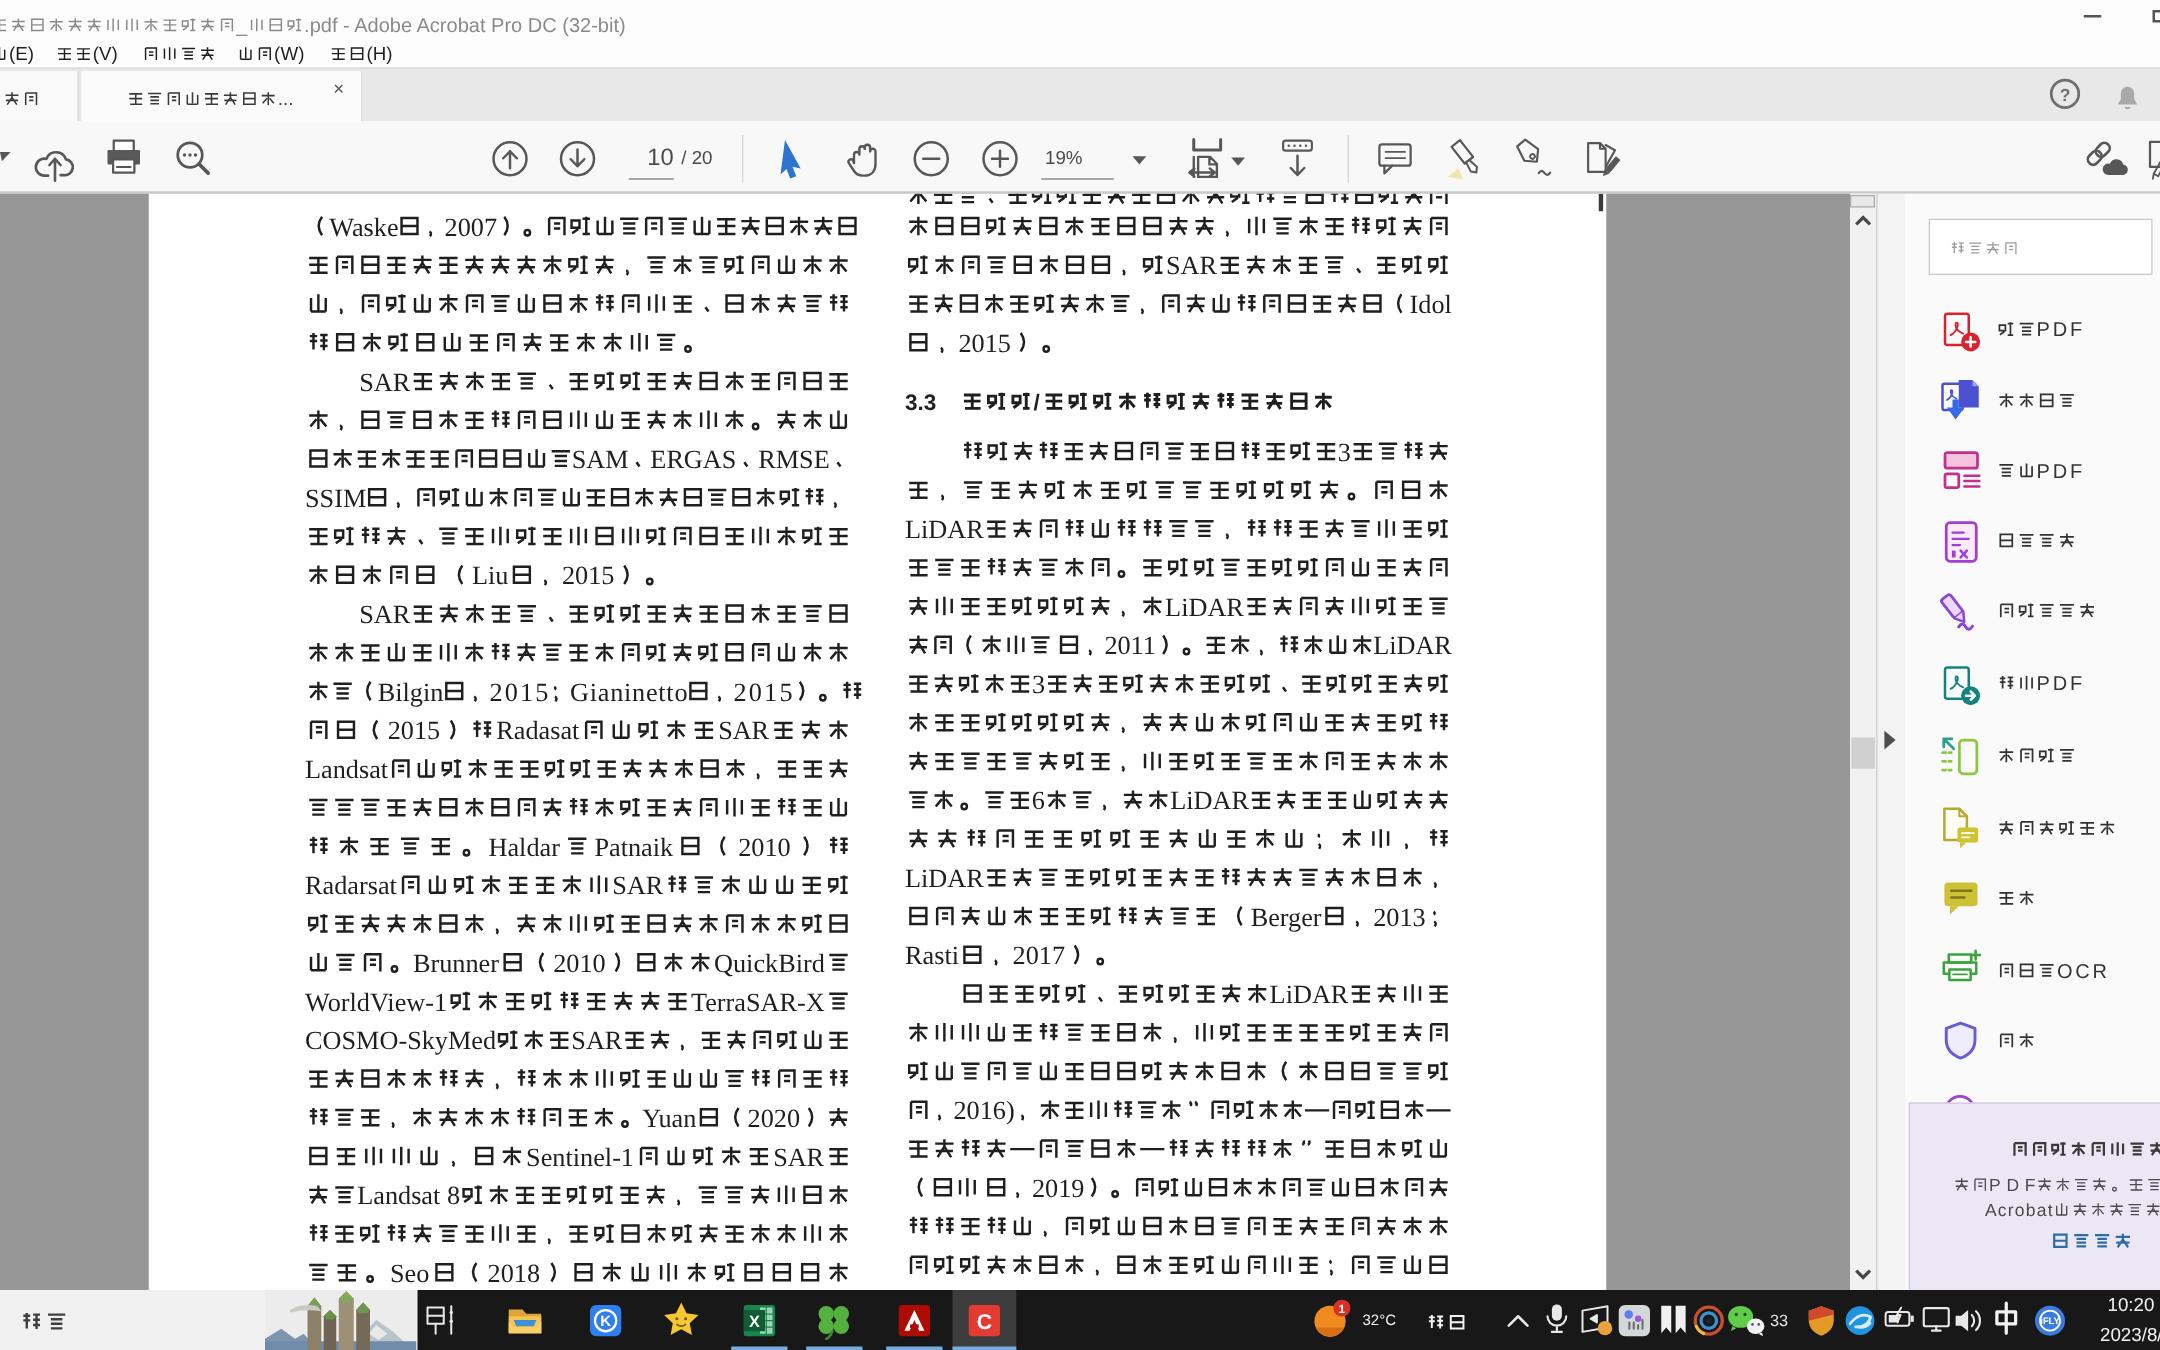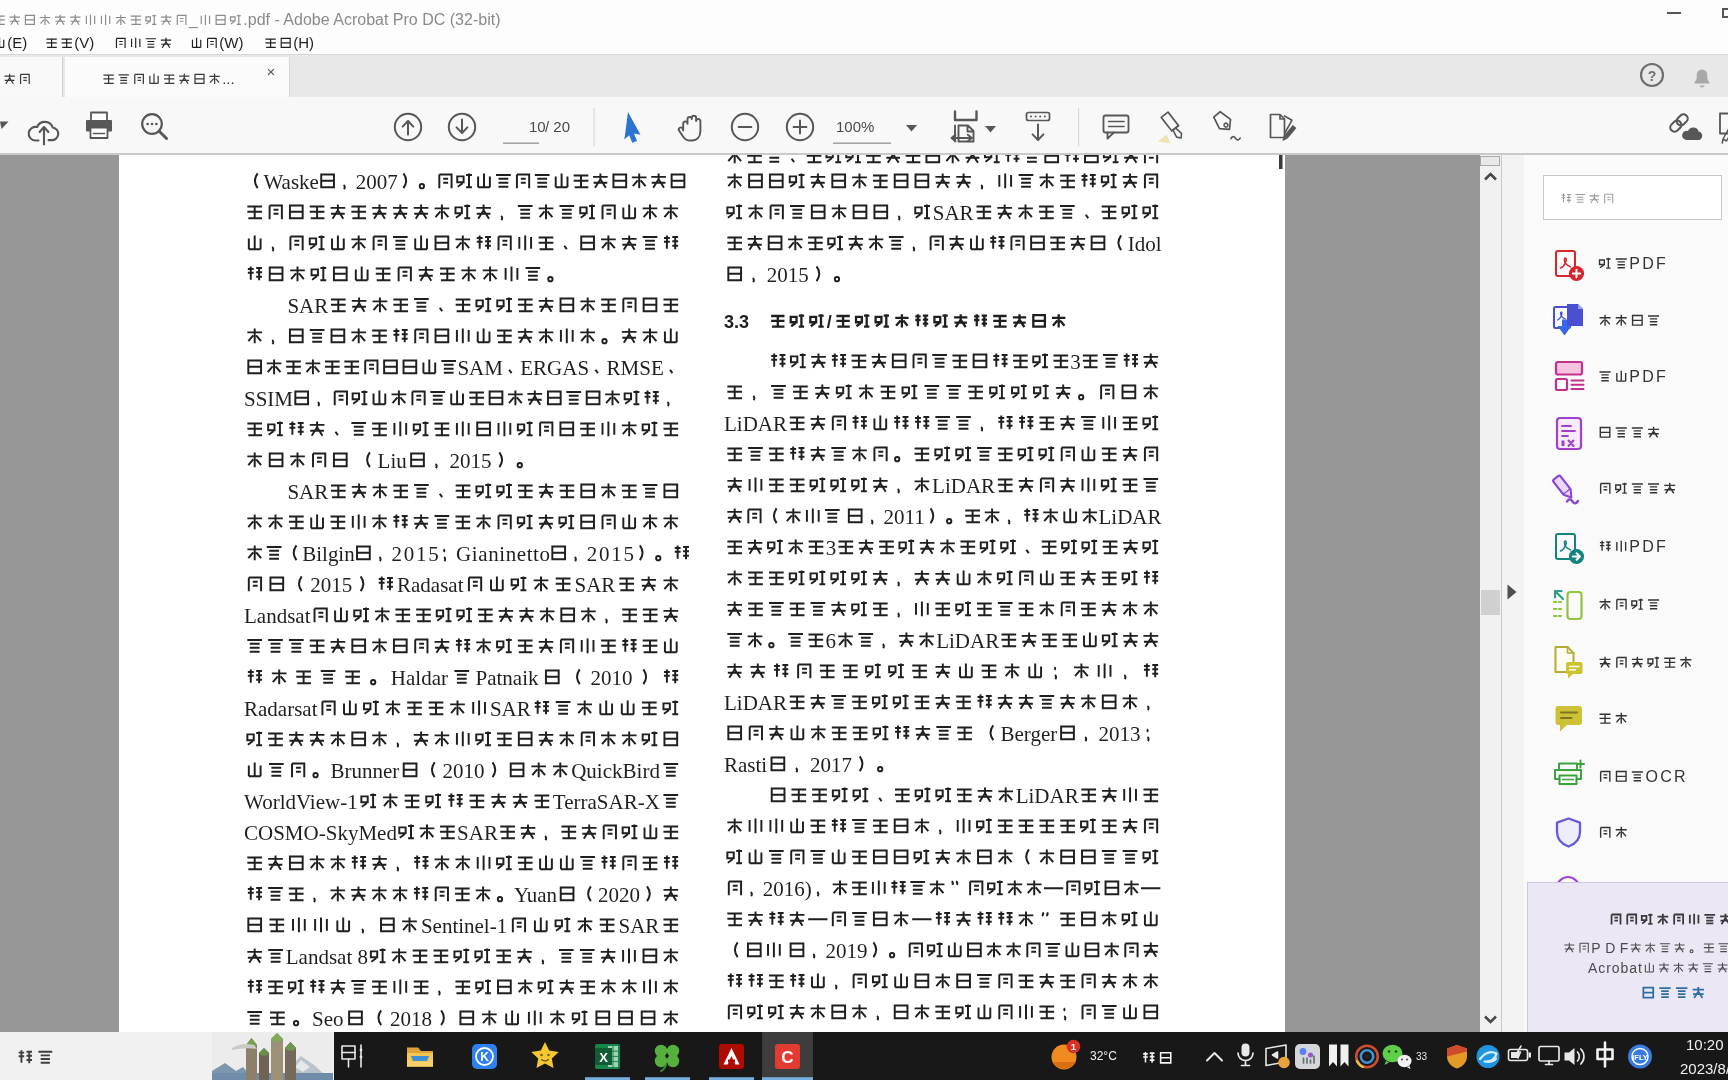"10" div.a { font-size: 15px -> 19px; left: 529px -> 503px; text-align: left -> right }
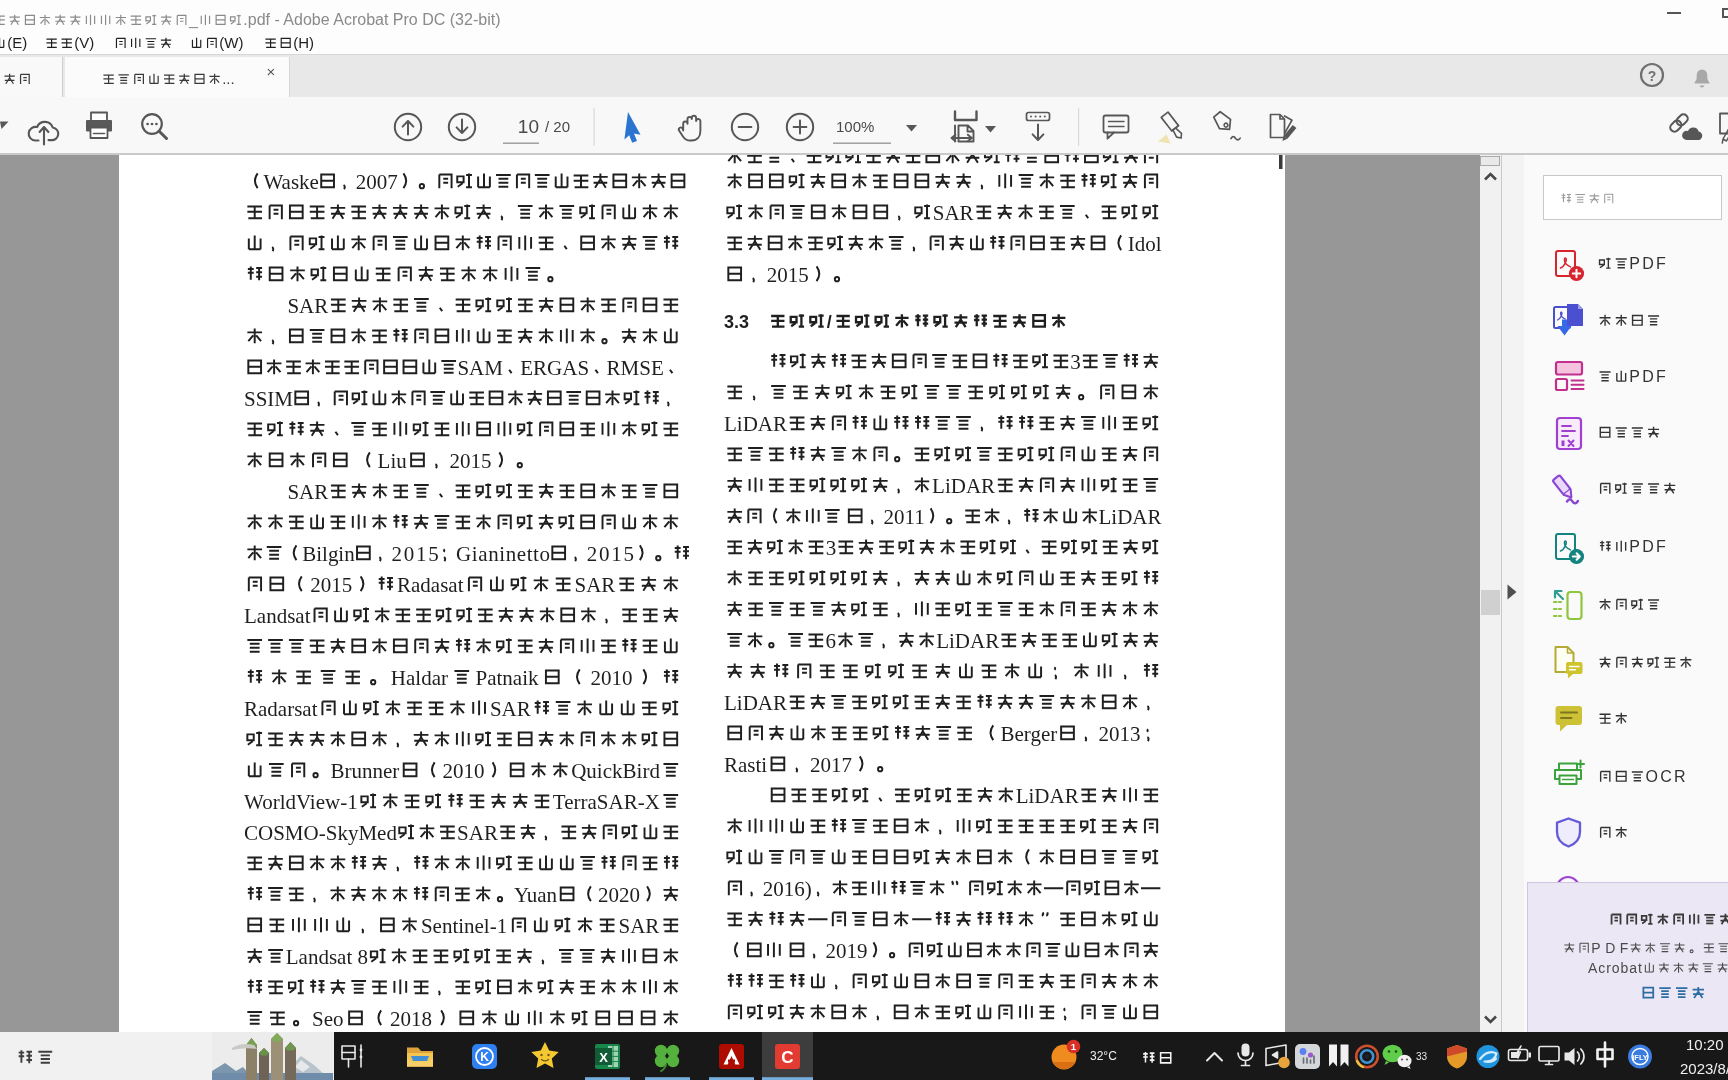"100%" div.a { text: 100% -> 19% }
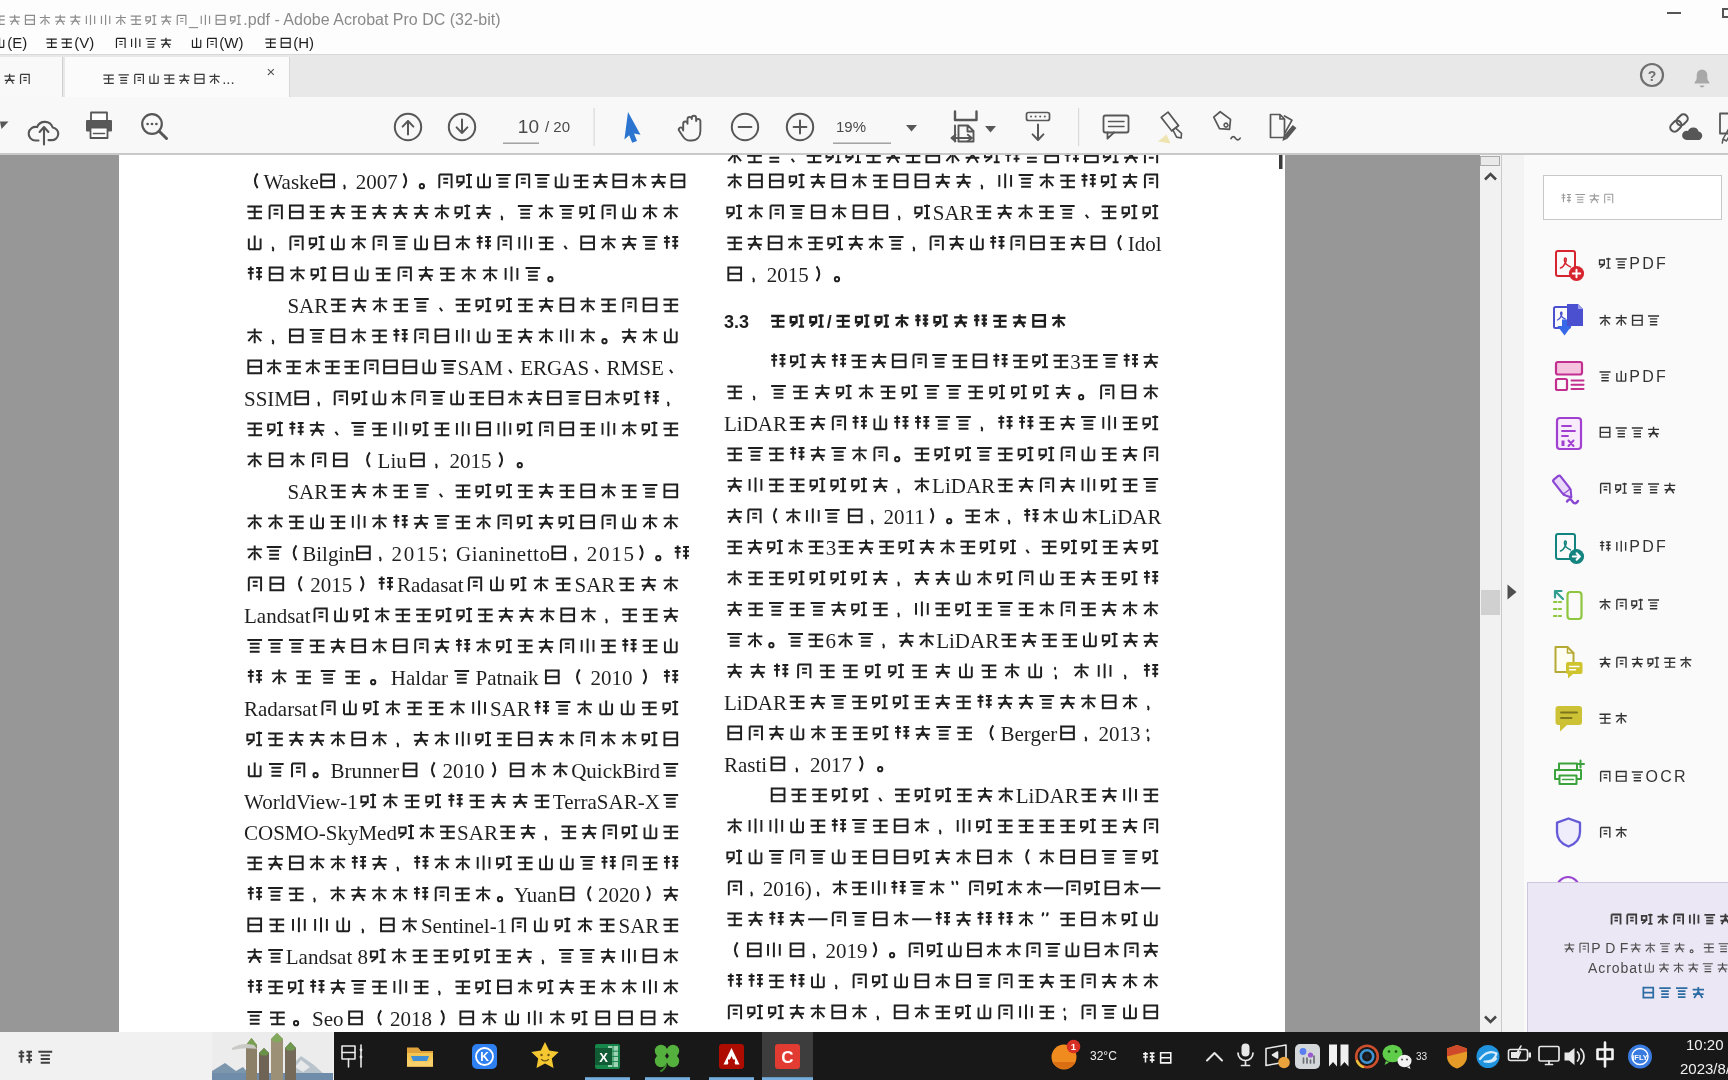"33" div.a { font-size: 10px -> 13px }
